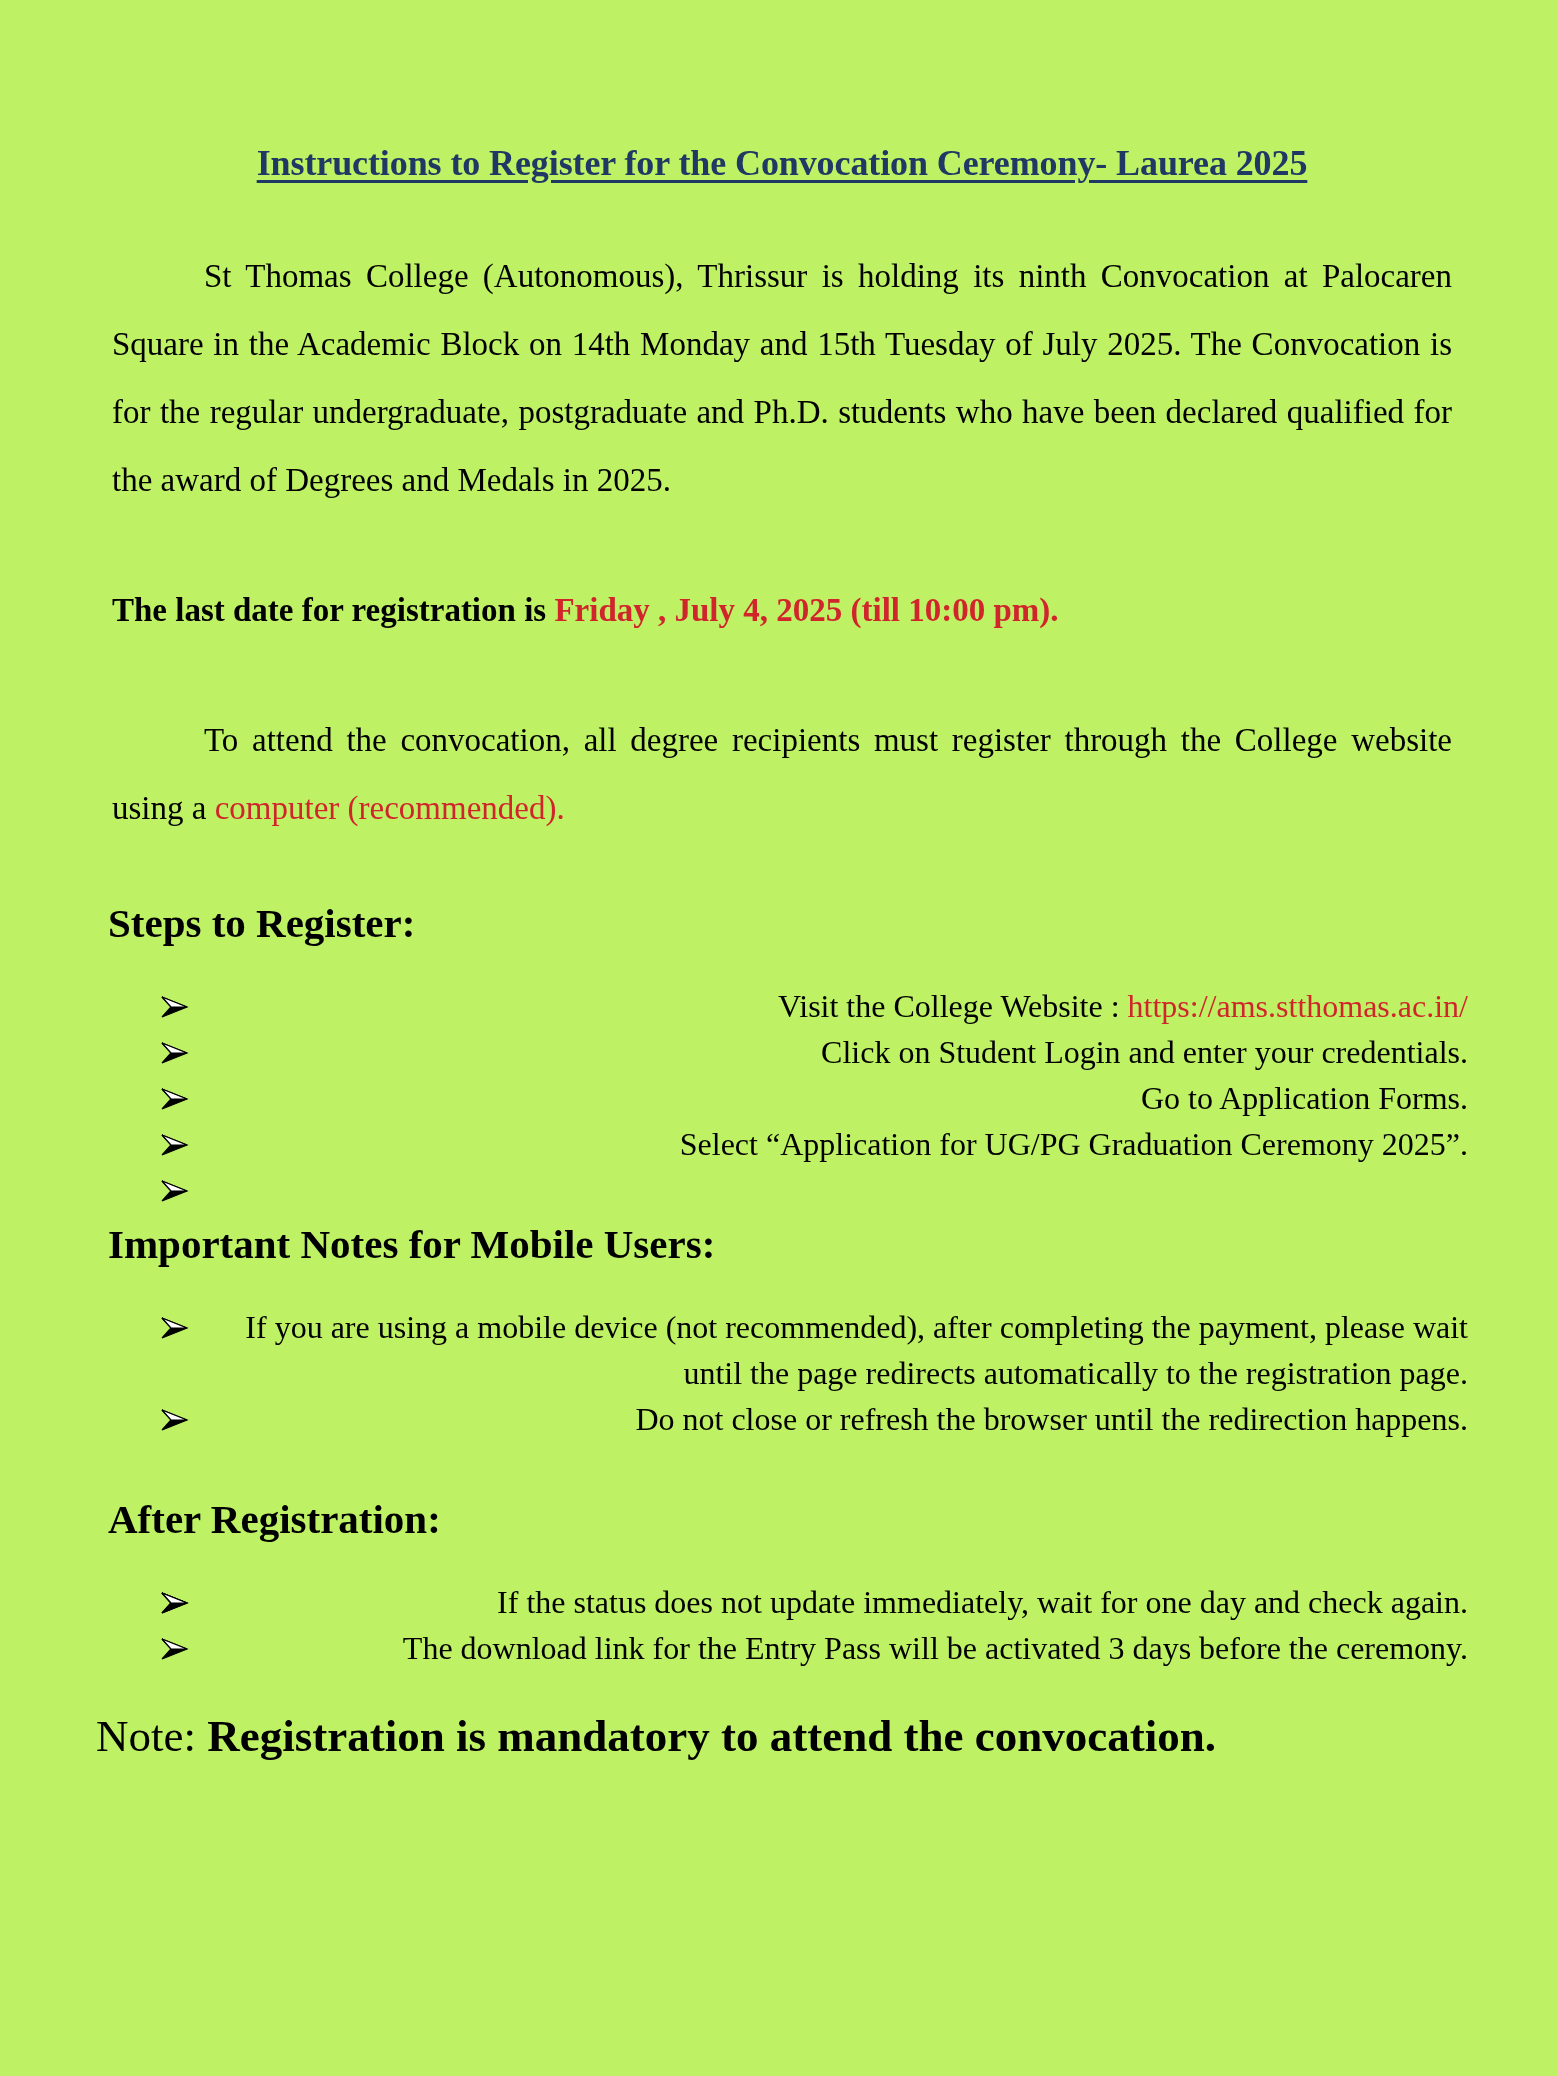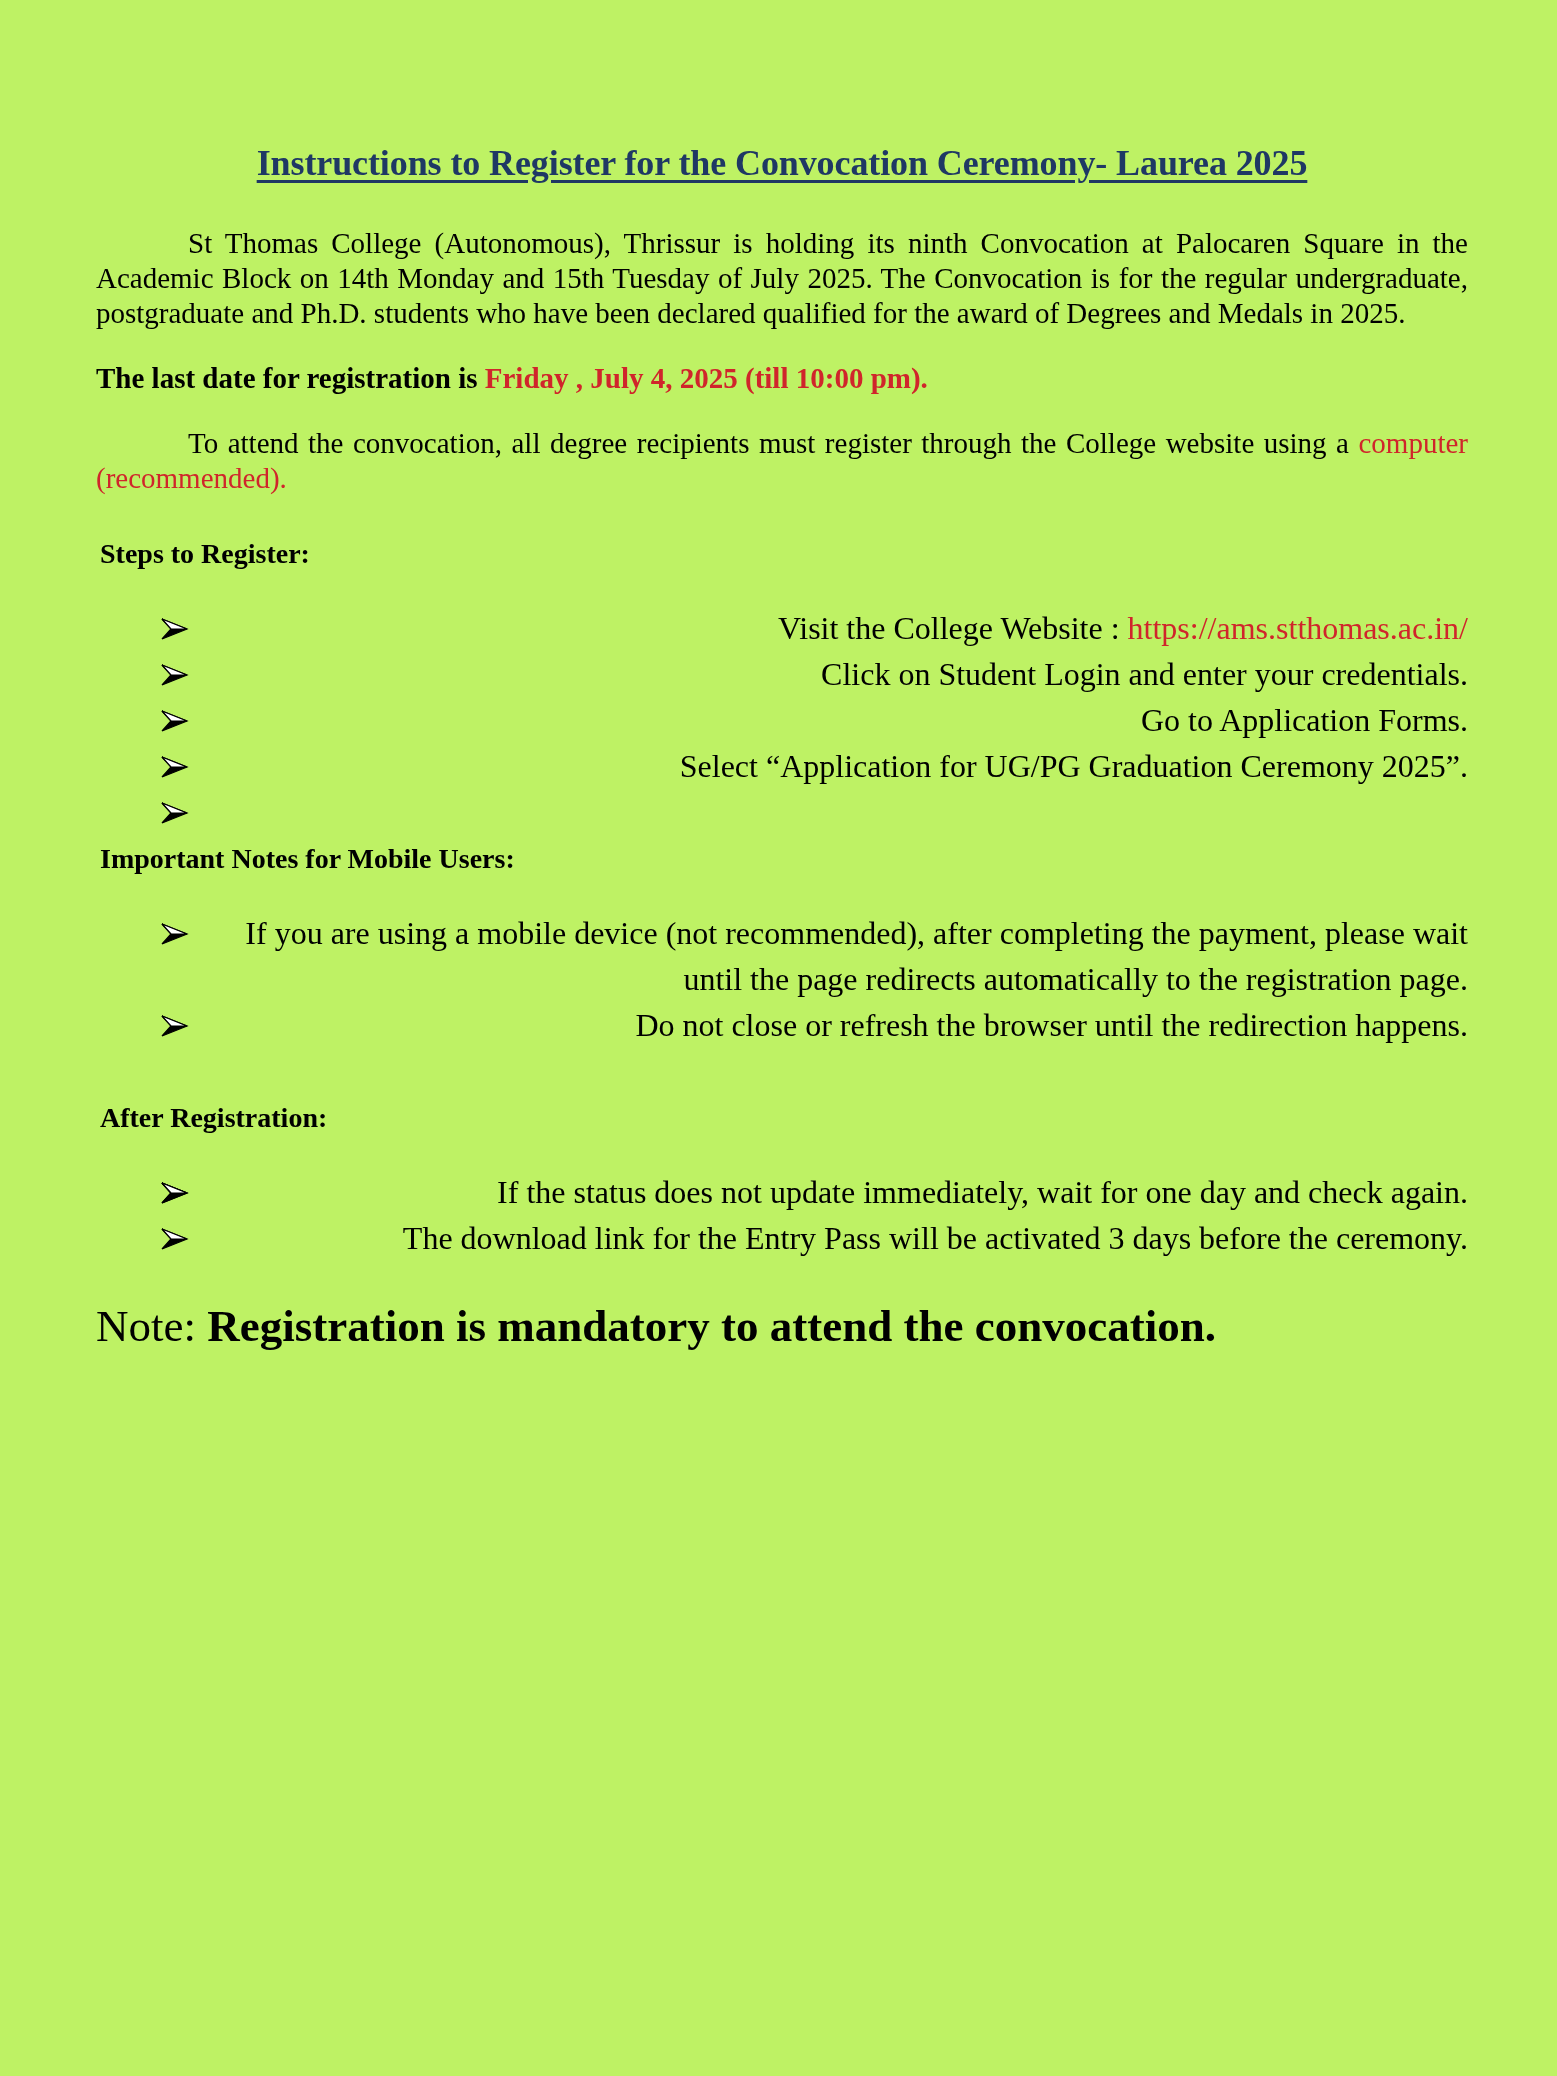"St Thomas College (Autonomous), Thrissur" .para { font-size: 29px -> 33px; line-height: 35px -> 68px; margin: 0 -> 16px }
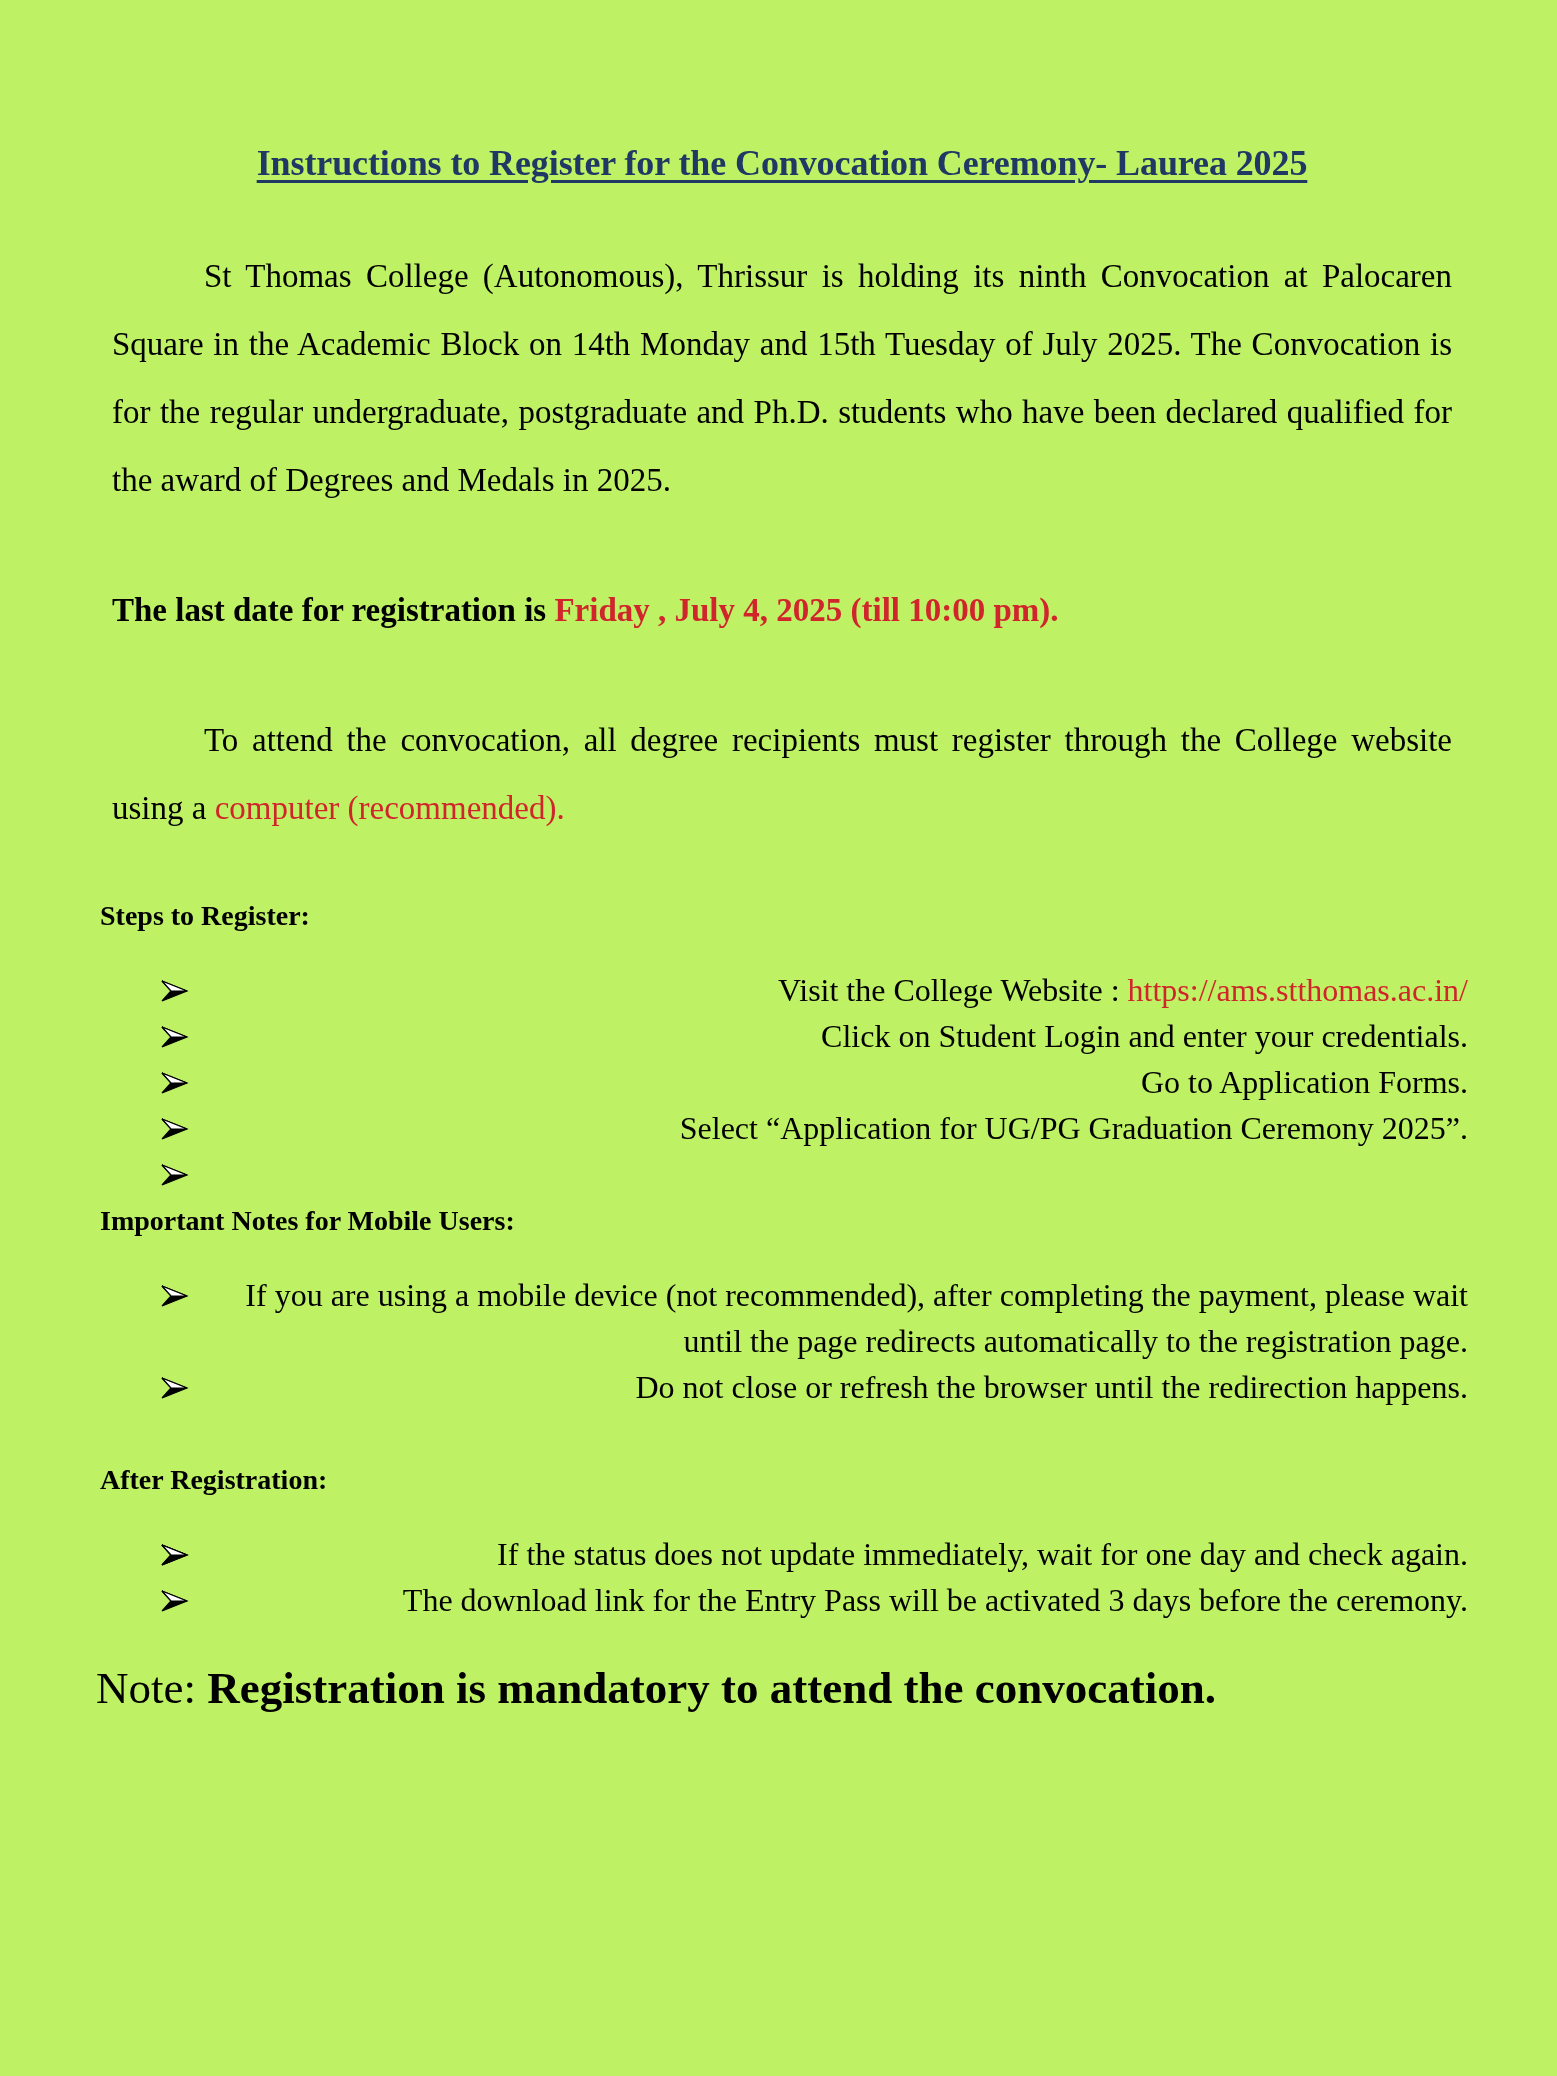"Steps to Register:" .section-heading { font-size: 28px -> 41px; margin: 4px -> 12px }
